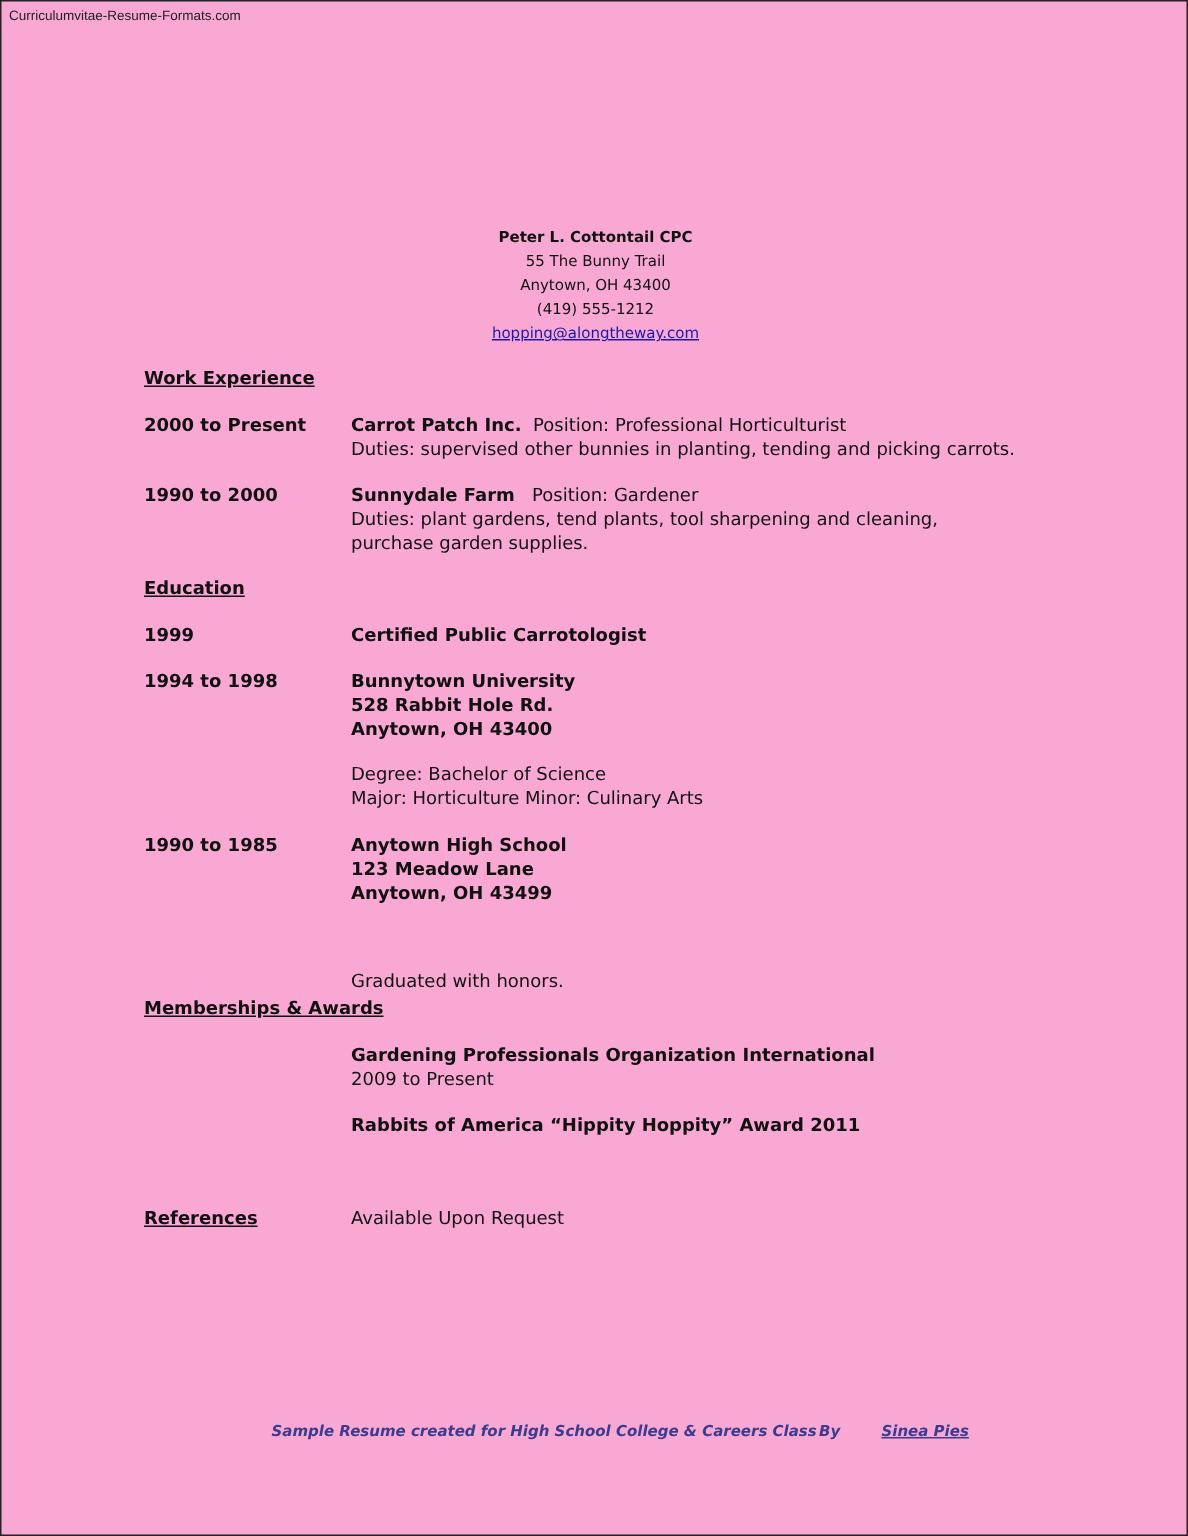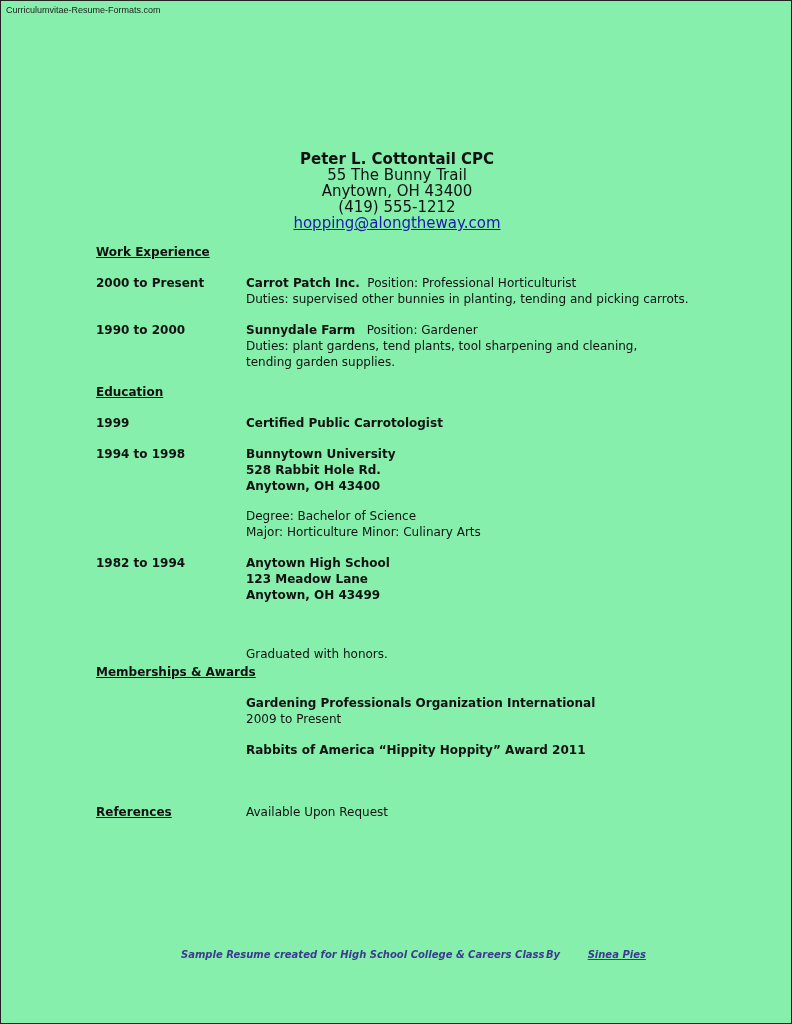"Curriculumvitae-Resume-Formats.com" .frame { background: #86efac -> #f9a8d4 }
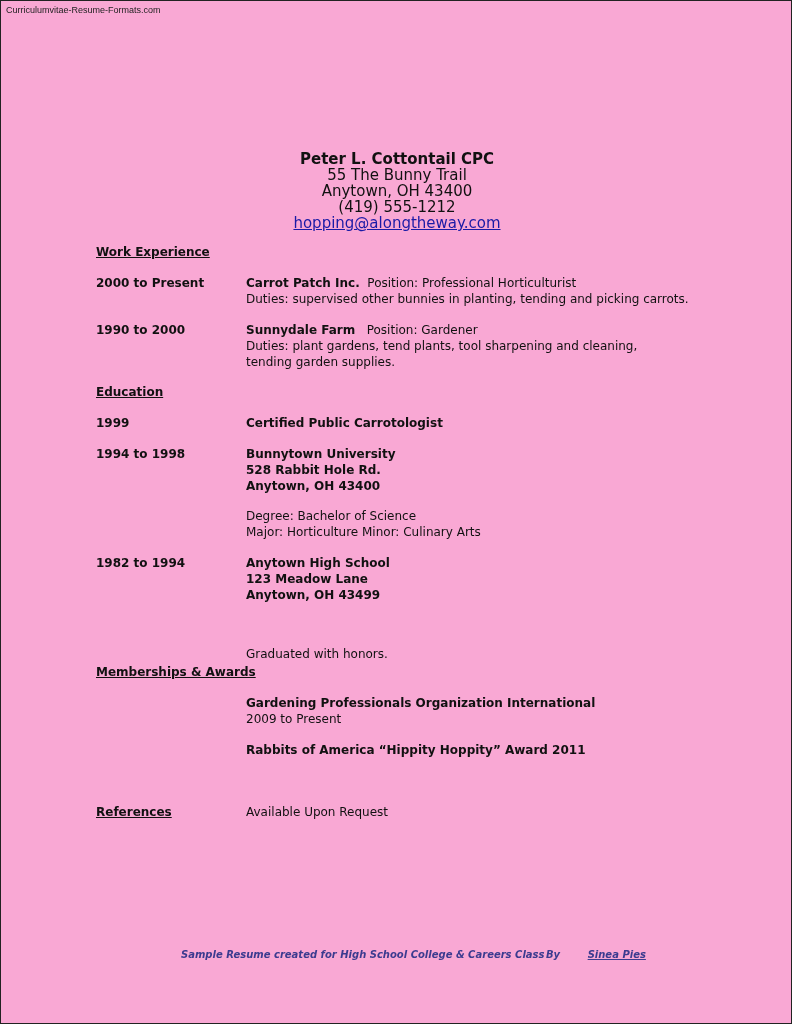"Peter L. Cottontail CPC" .center-block div { font-size: 15px -> 10px }
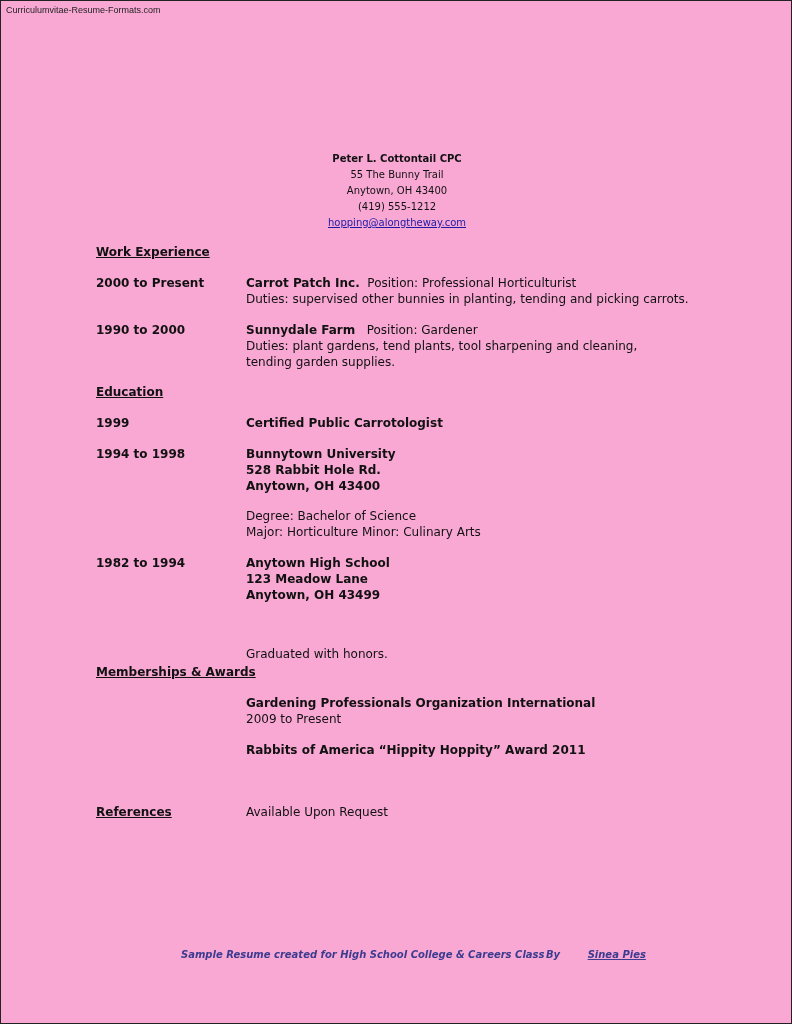"Carrot Patch Inc. Position: Professional" .col2 { margin-left: 12px -> none }
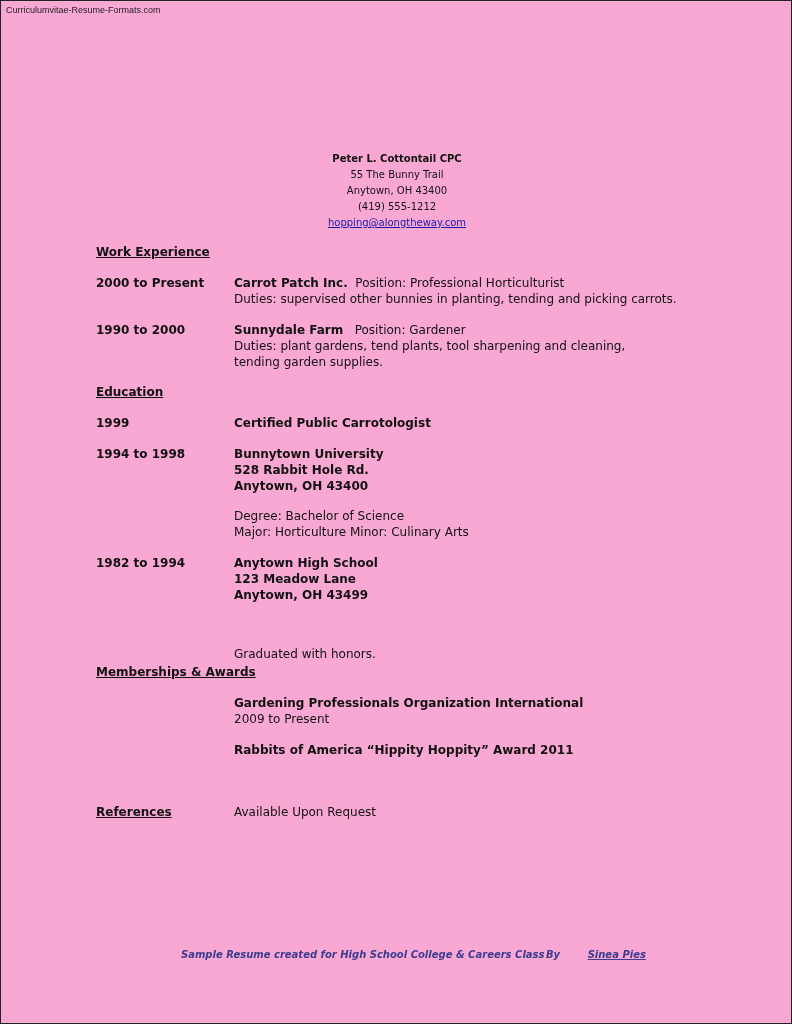"tending garden supplies." div.t { text: tending -> purchase }
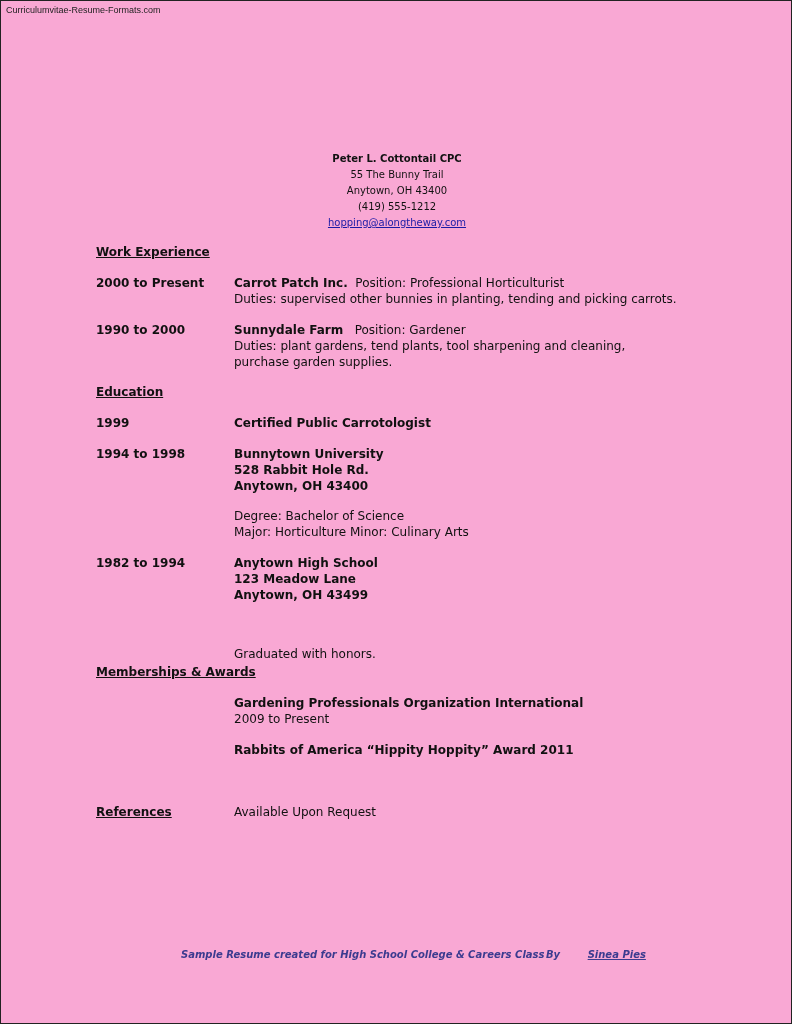"1982 to 1994" div.t { text: 1982 to 1994 -> 1990 to 1985 }
